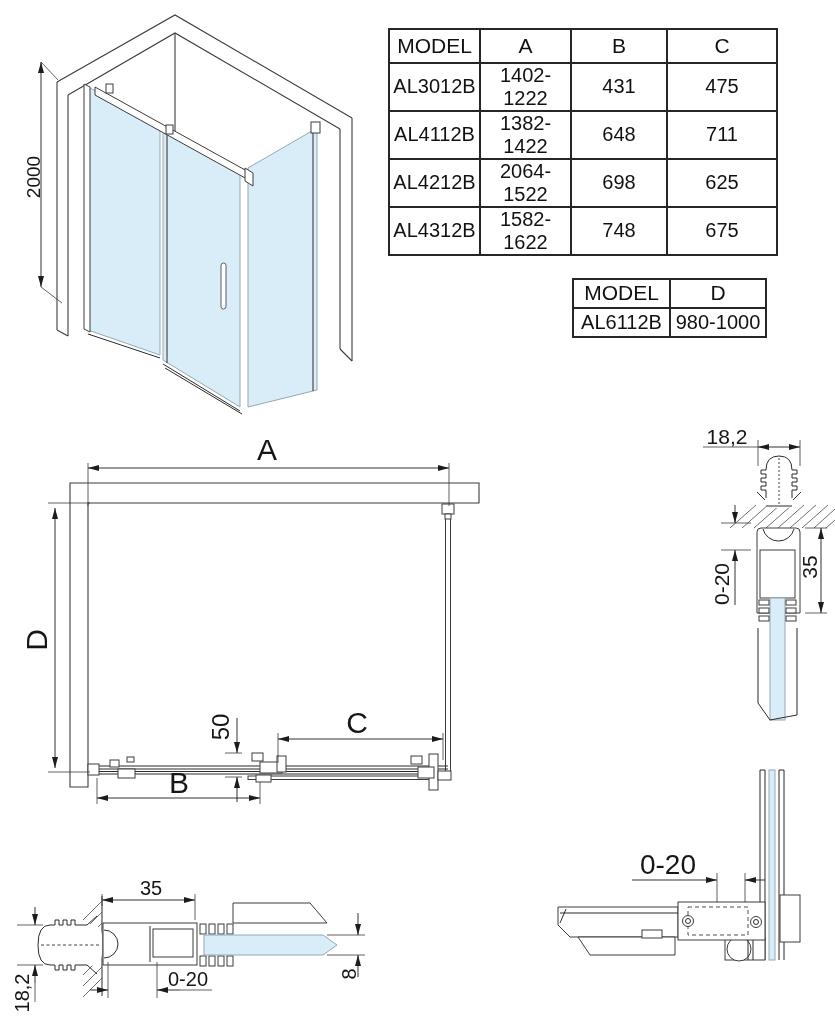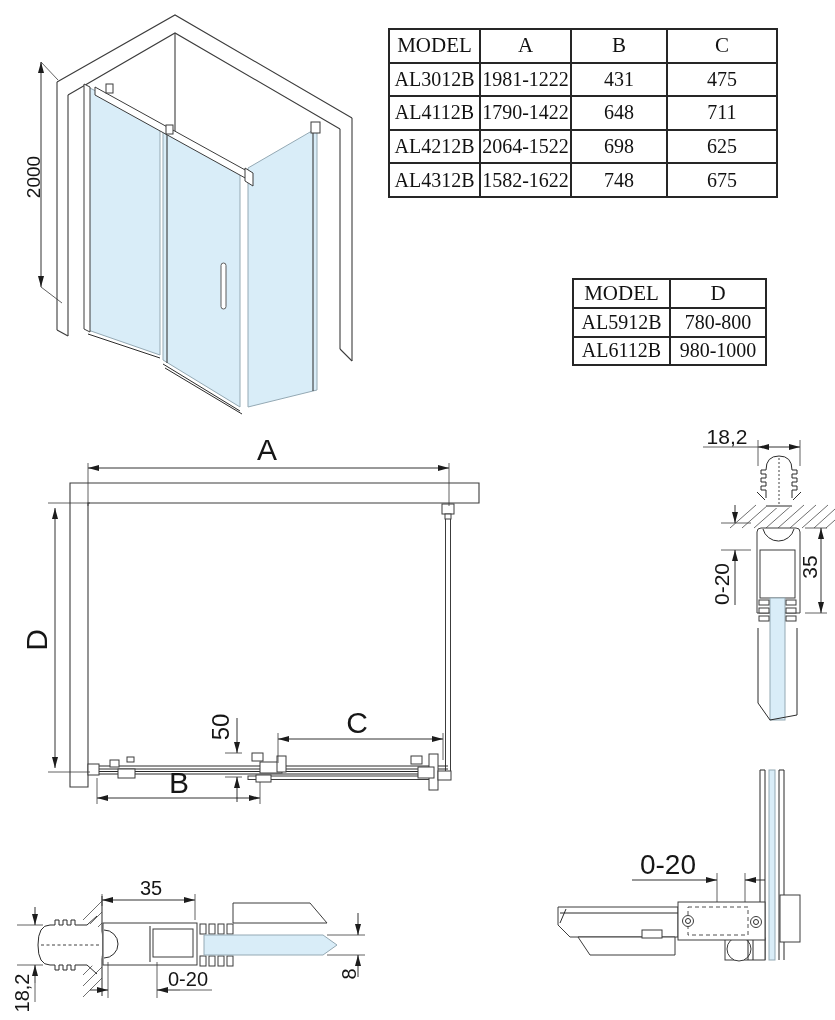"MODEL" table.spec { font-family: Liberation Serif, serif -> none }
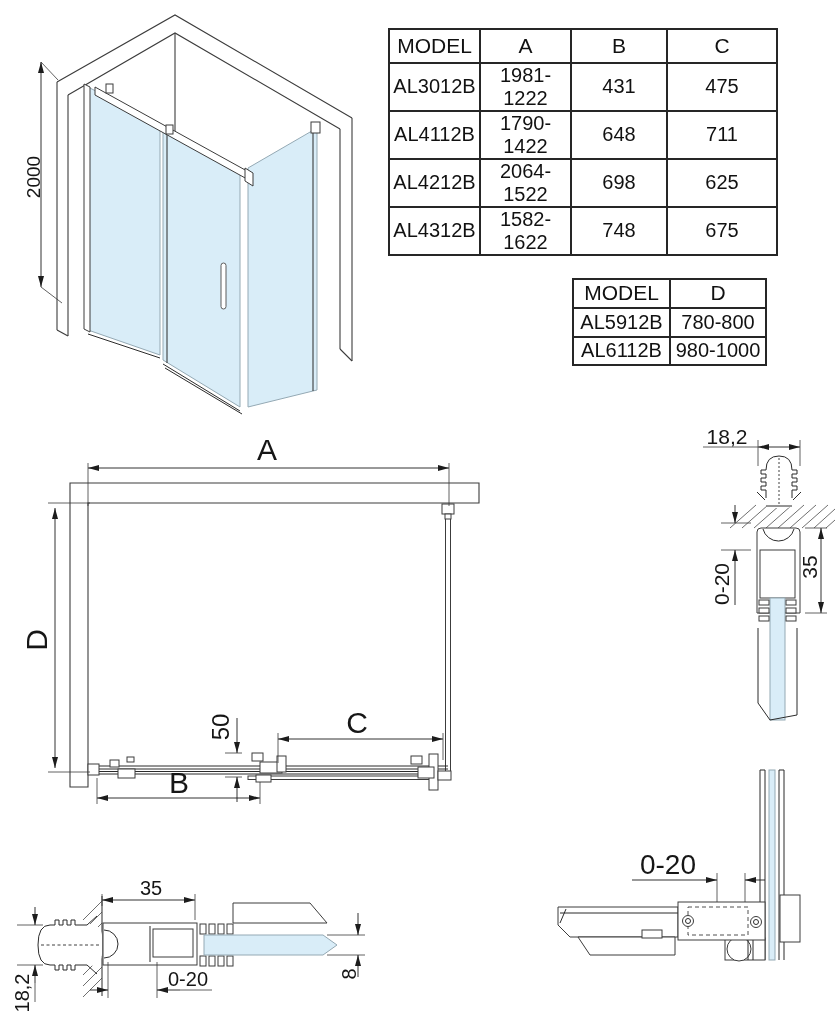"1981-1222" td { text: 1981-1222 -> 1402-1222 }
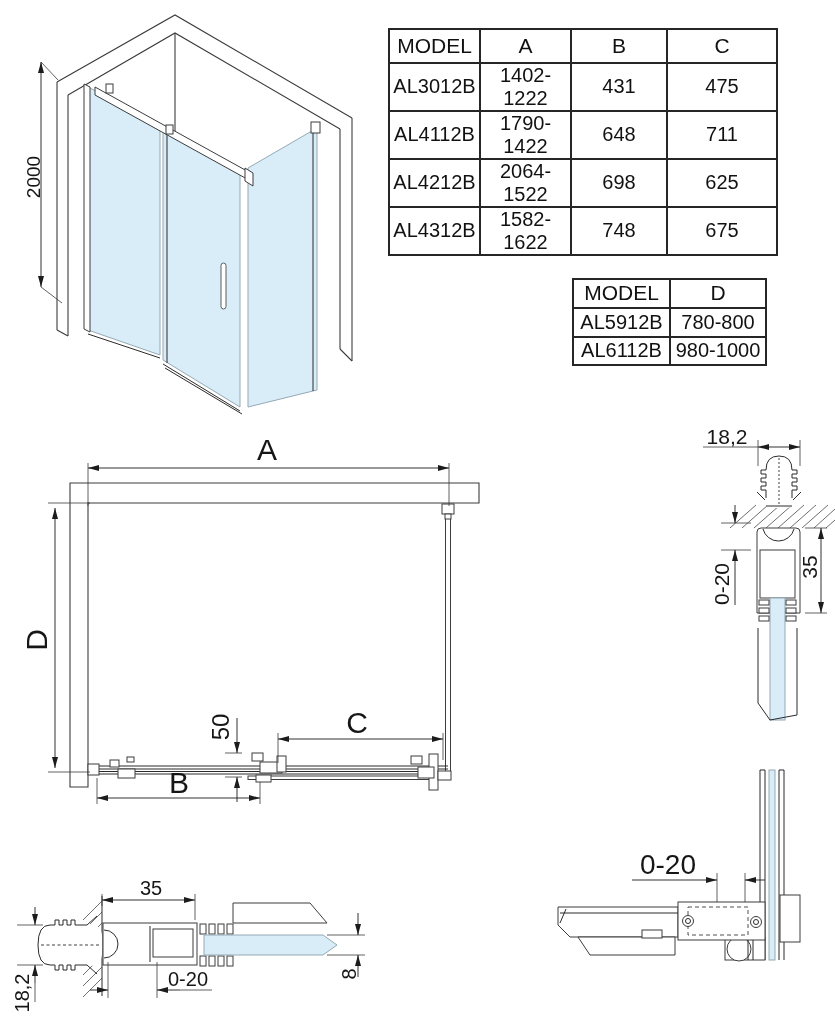"1790-1422" td { text: 1790-1422 -> 1382-1422 }
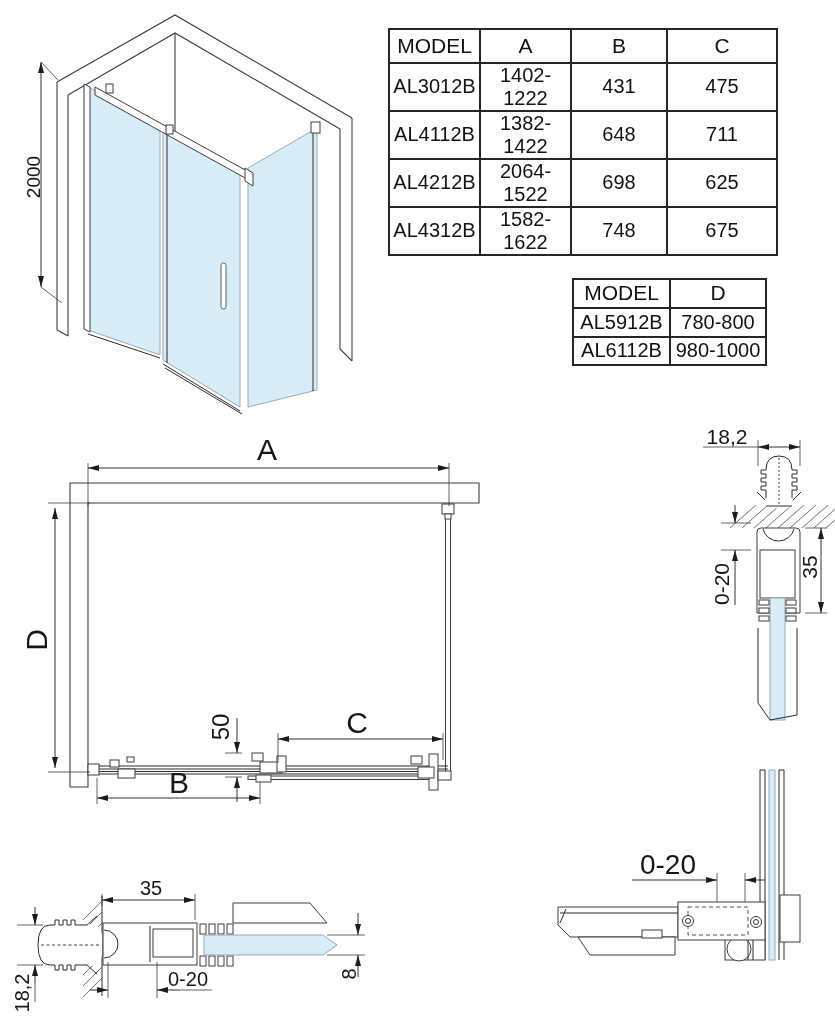"AL5912B" tr { html: <tr> <td>AL5912B</td> <td>780-800</td> </tr> -> none }
